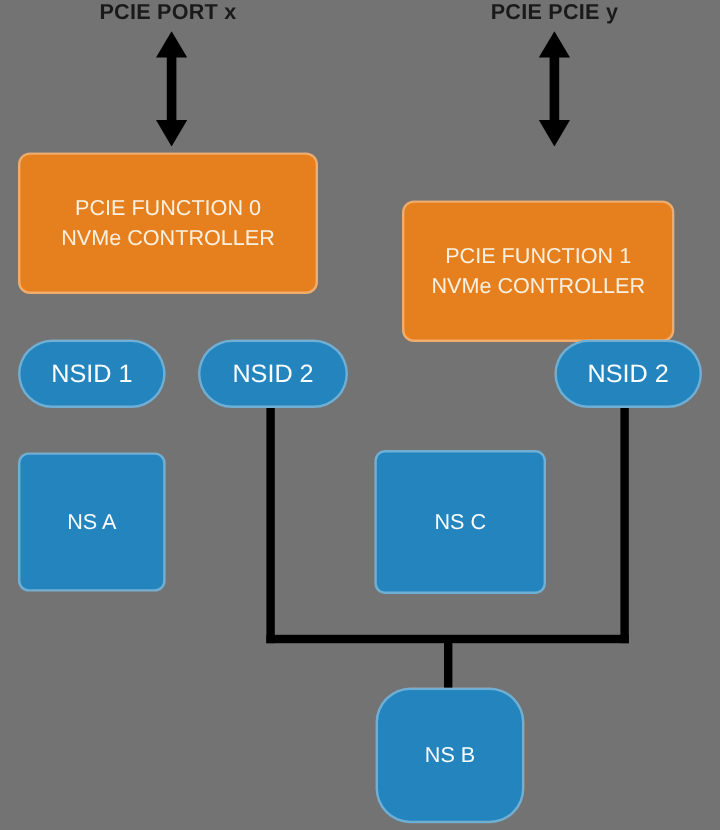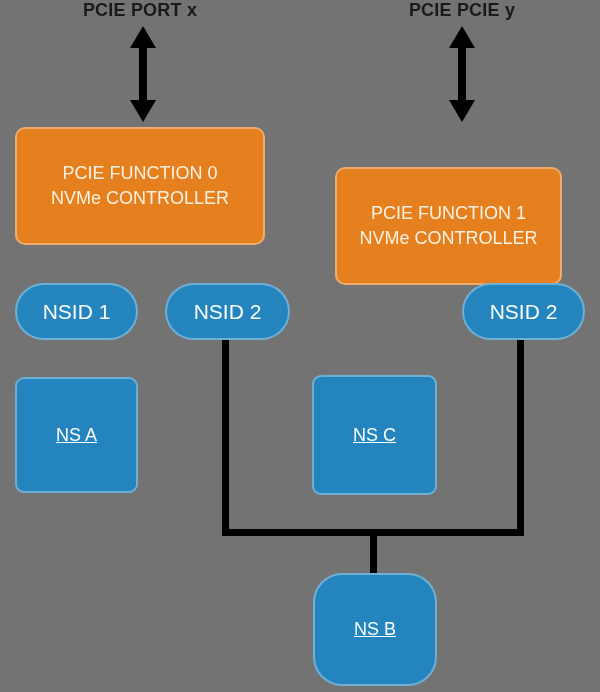"NS A" .ns-box { text-decoration: underline -> none }
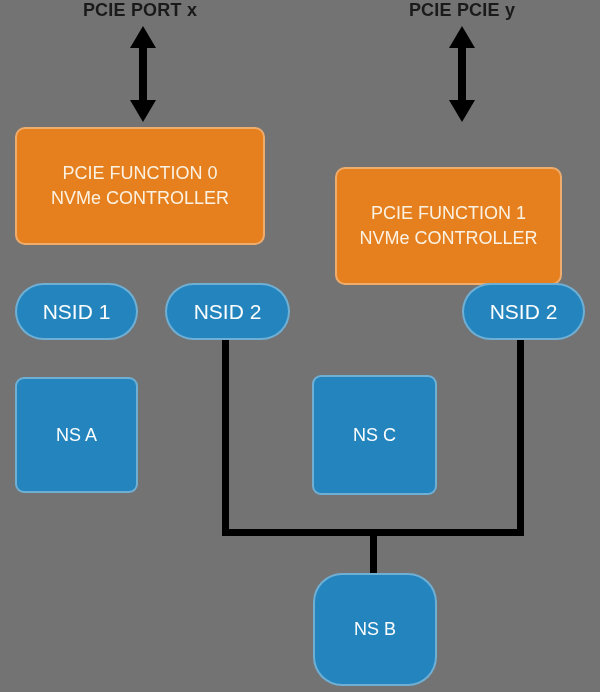"NS C" div.abs { width: 125px -> 143px }
